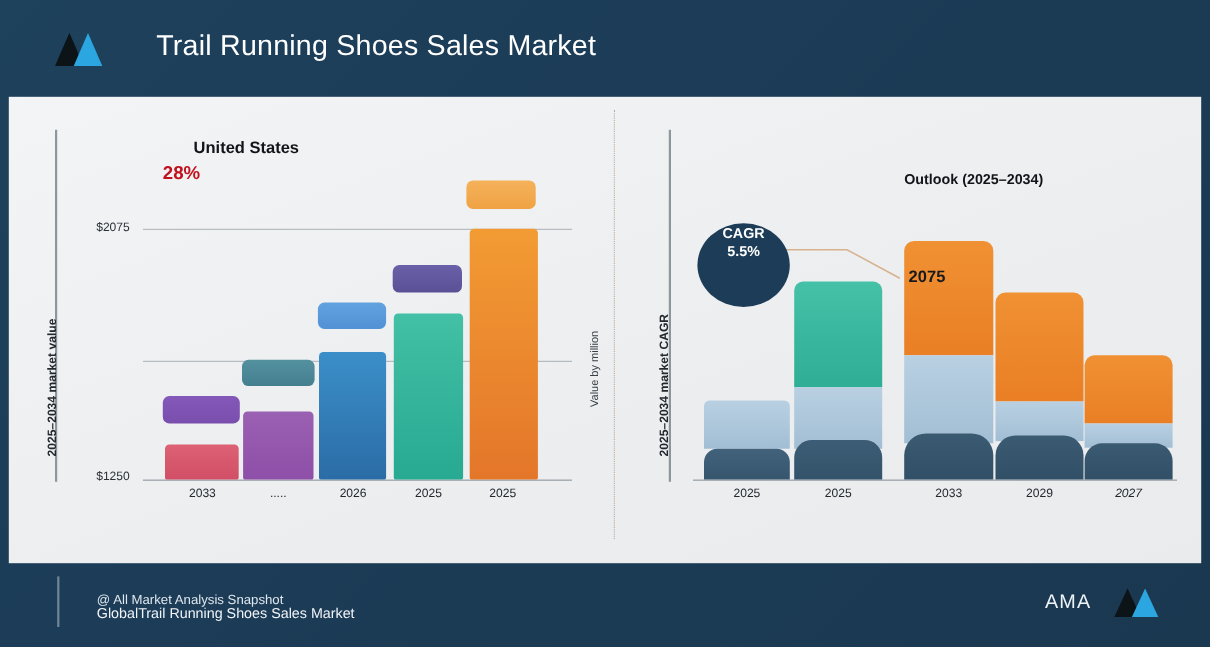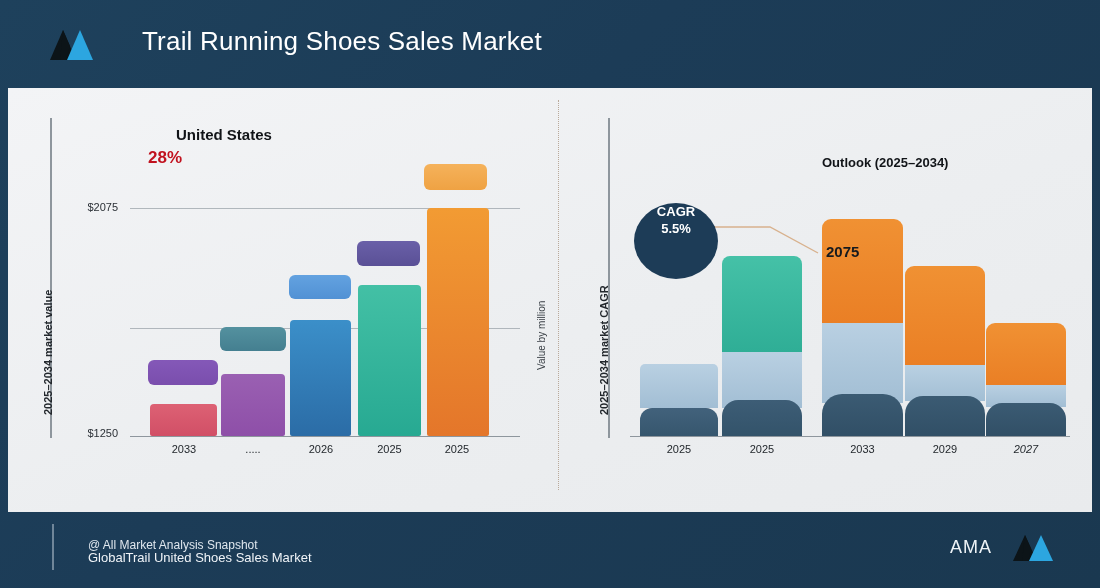"GlobalTrail United Shoes Sales Market" div.footer-l2 { text: United -> Running }
